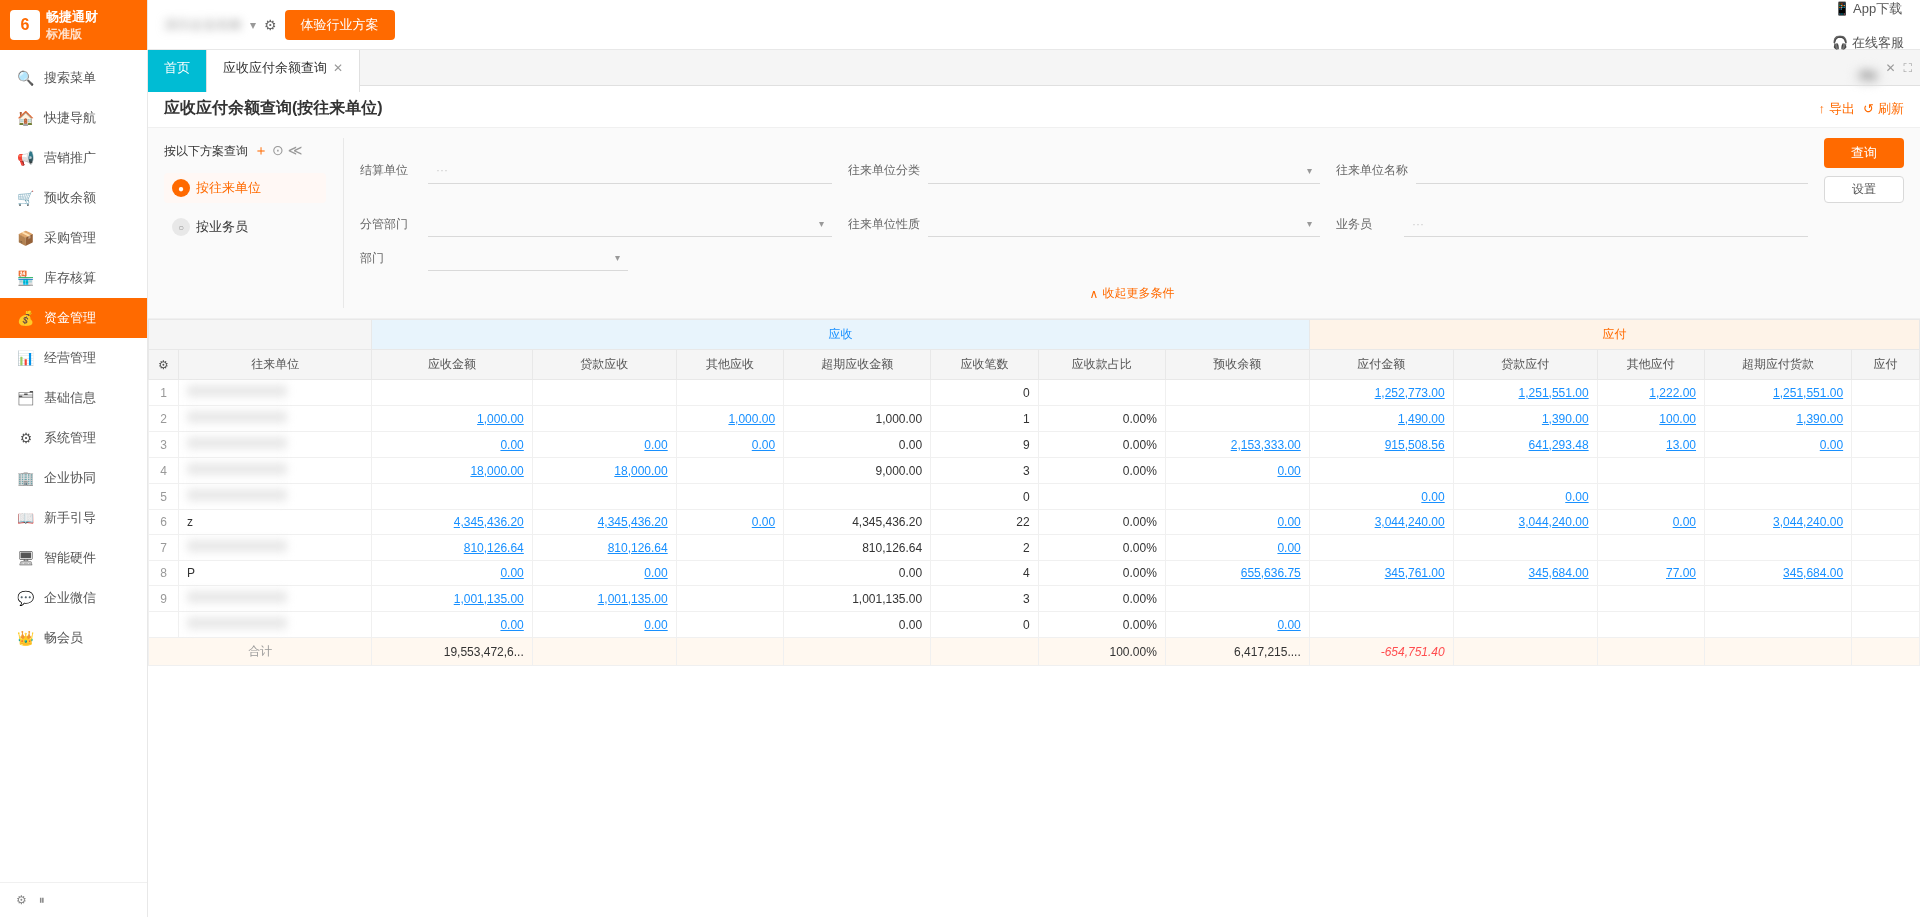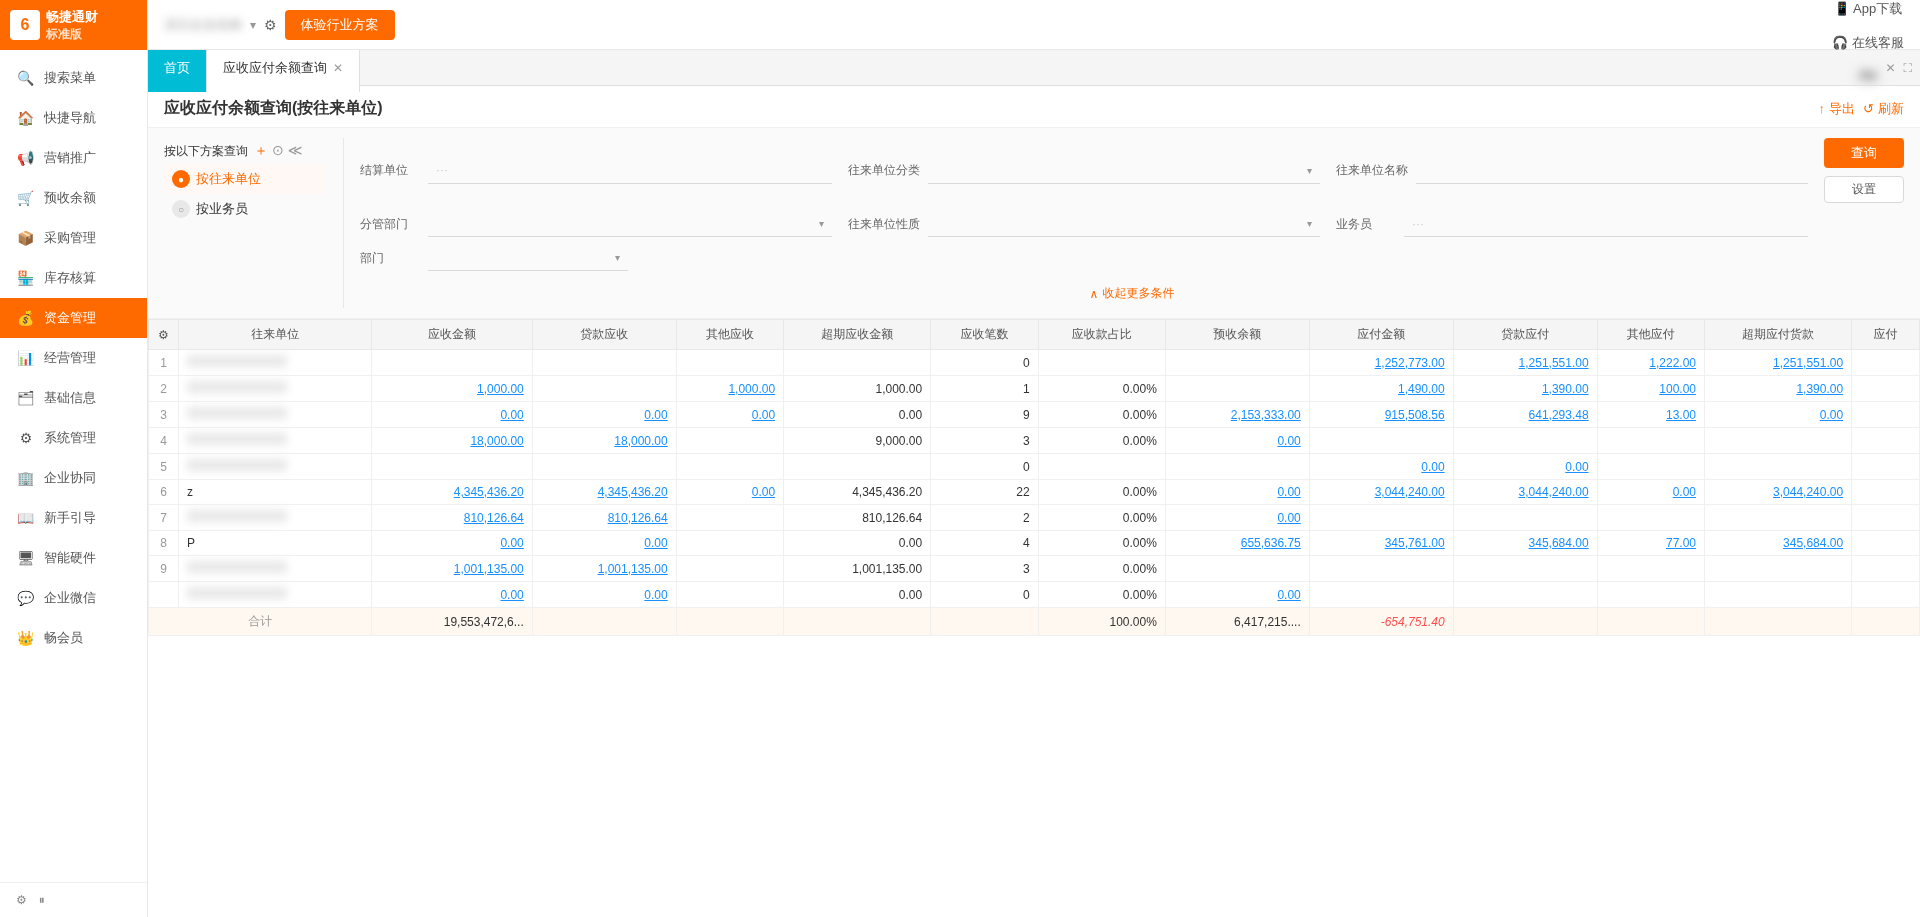"按以下方案查询" .filter-left { gap: 0 -> 9px }
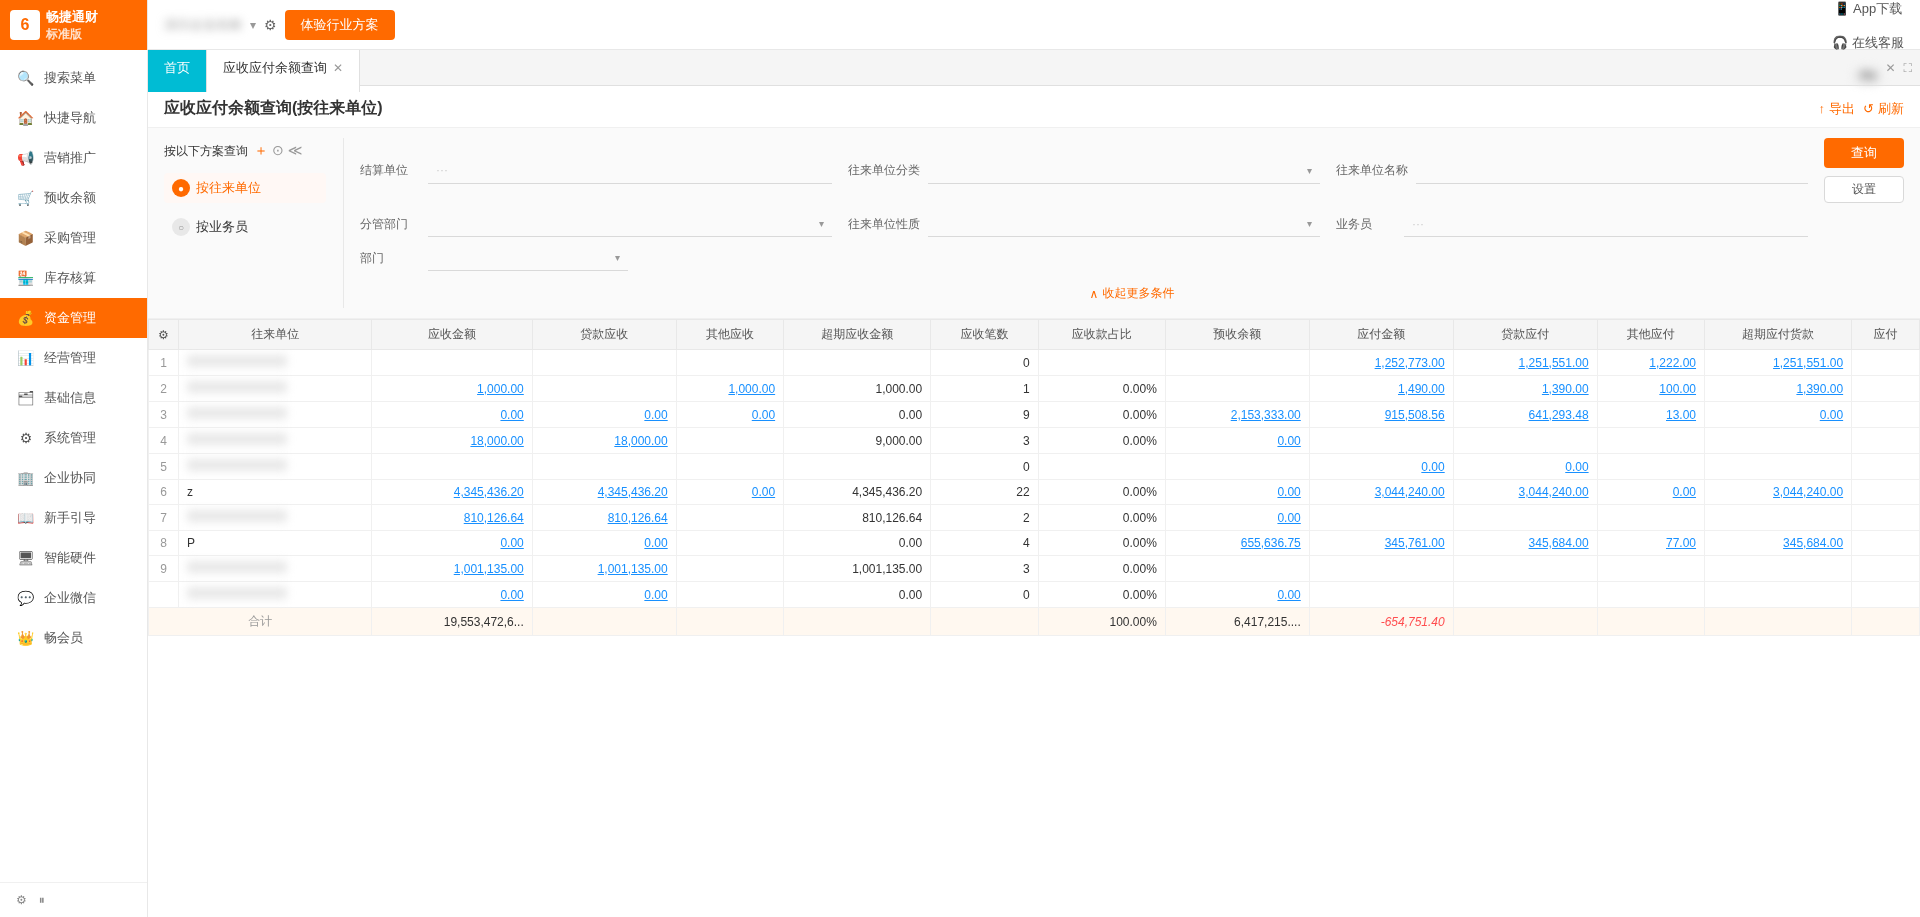"应收" tr.group-header { html: none -> <tr> <th></th> <th>应收</th> <th>应付</th> </tr> }
